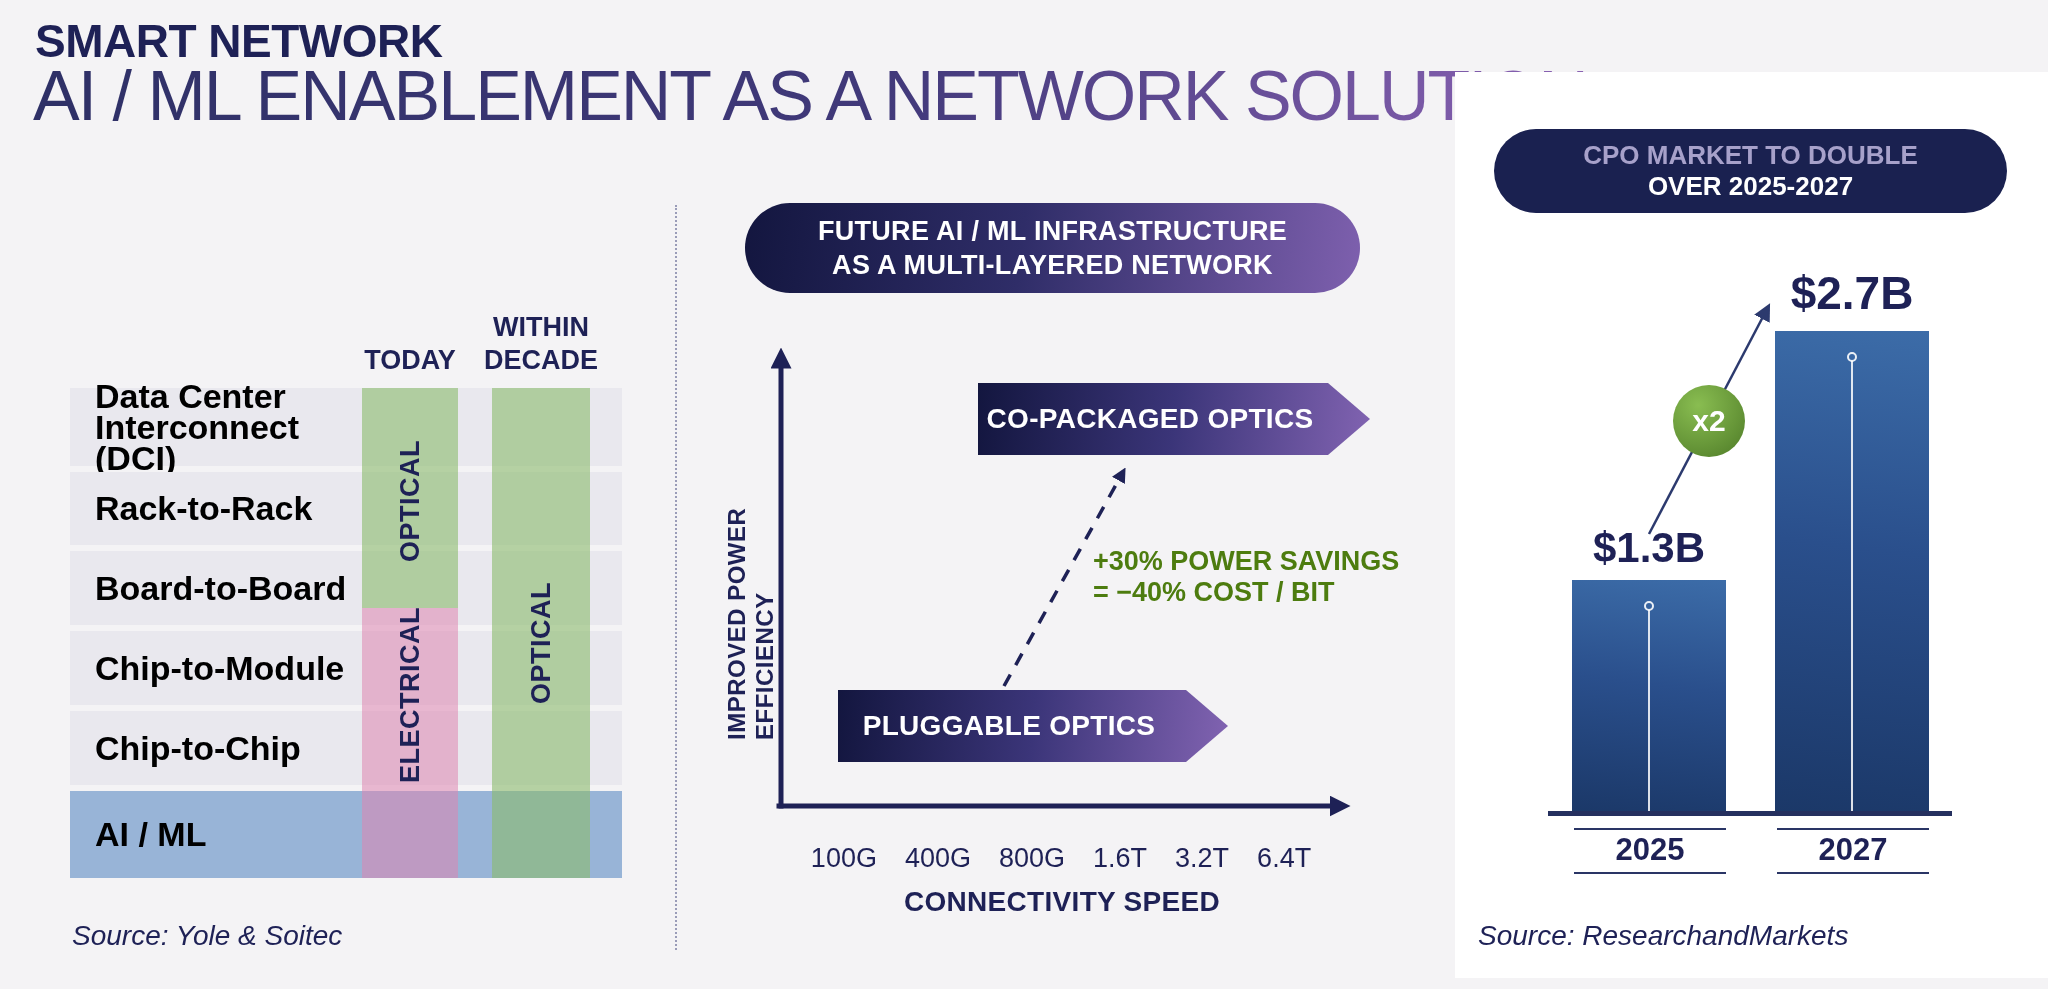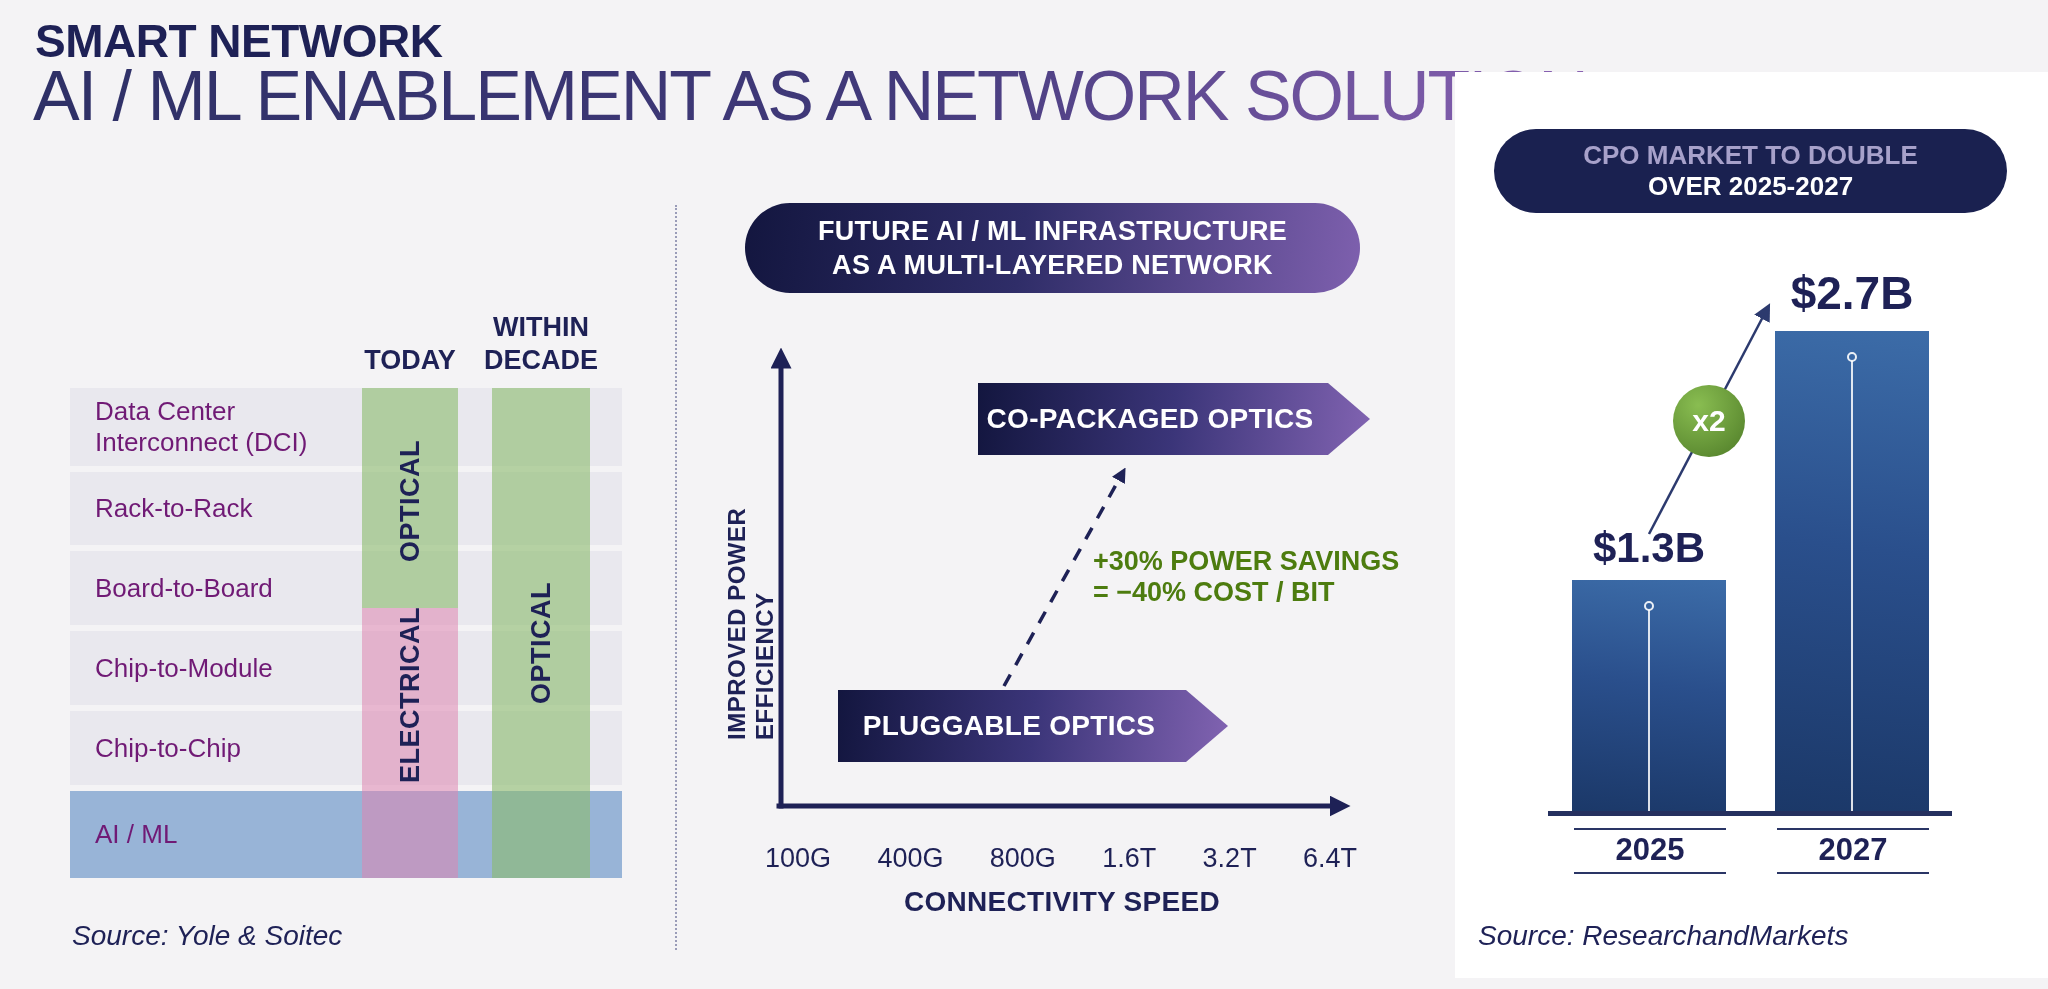"Data Center Interconnect (DCI)" .row .lbl { color: #701a75 -> #000000; font-size: 26px -> 34px; font-weight: normal -> bold }
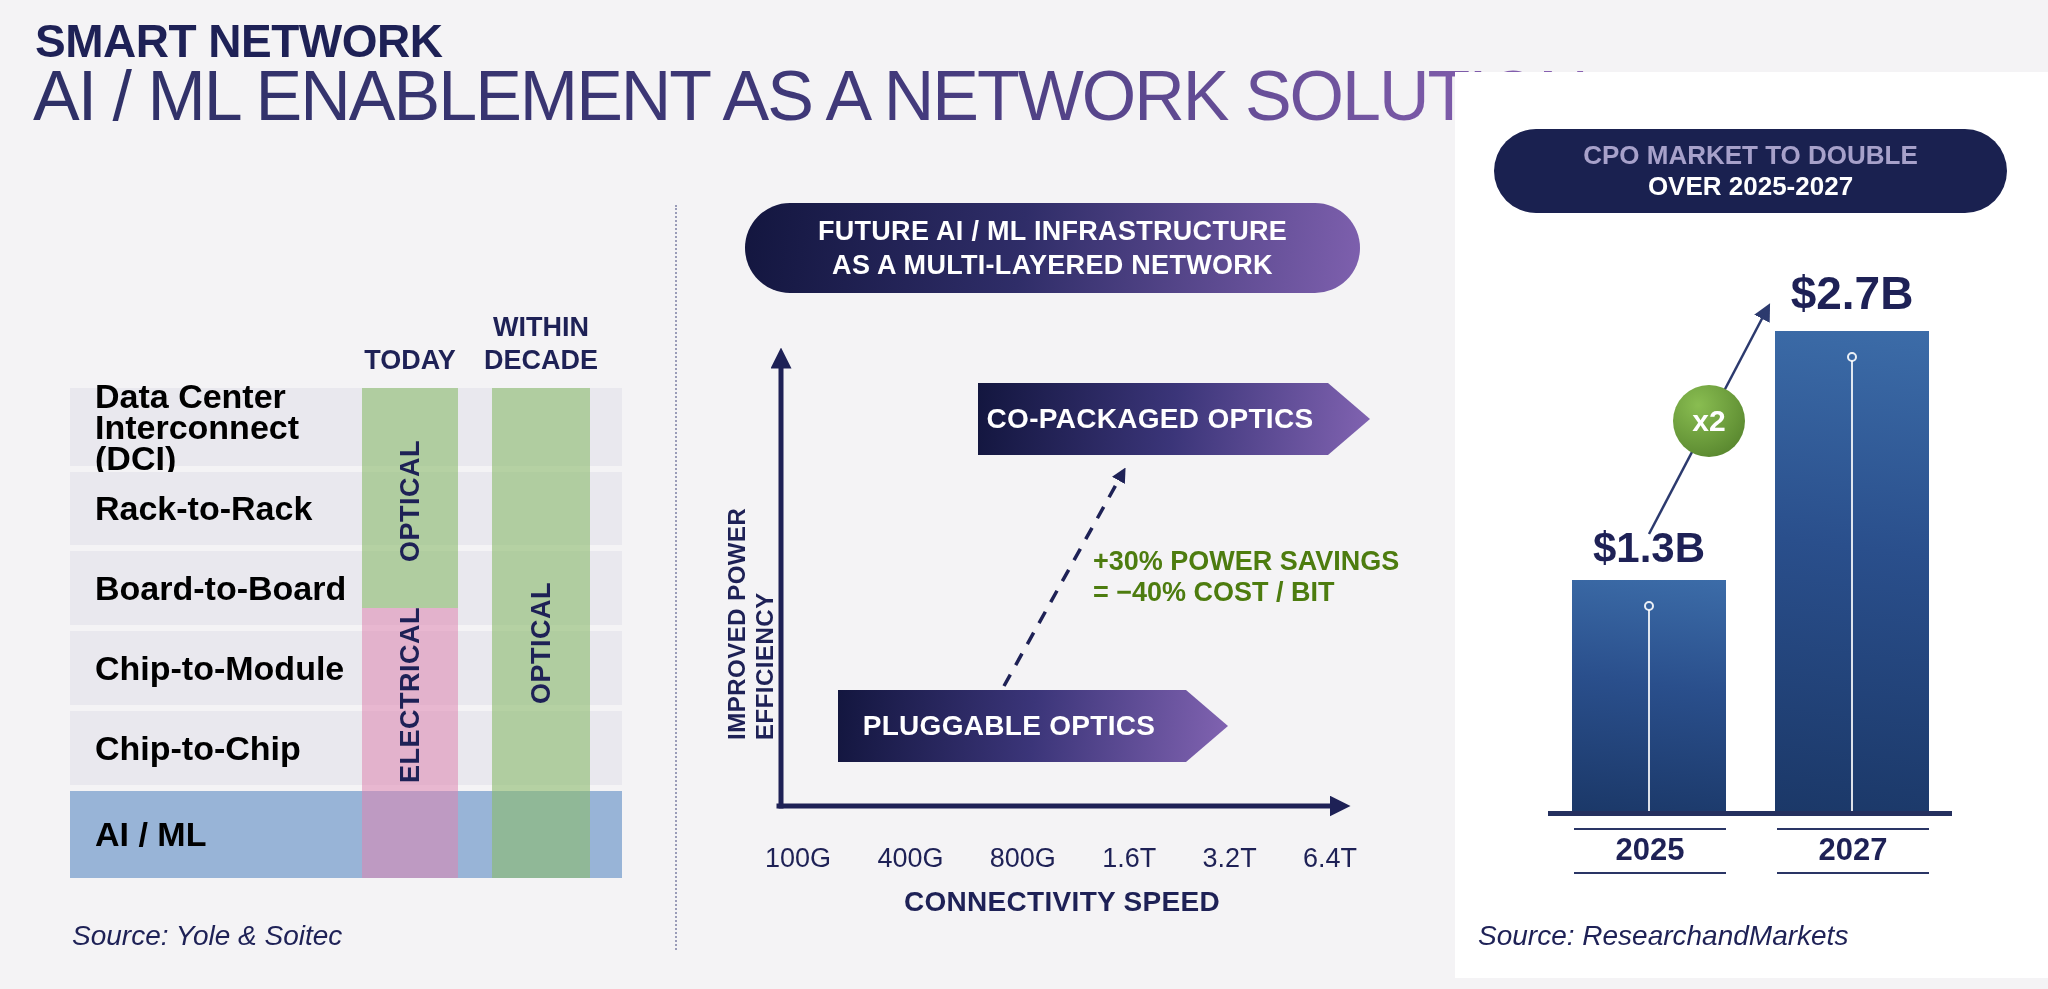"100G" .ticks { justify-content: space-between -> center }
